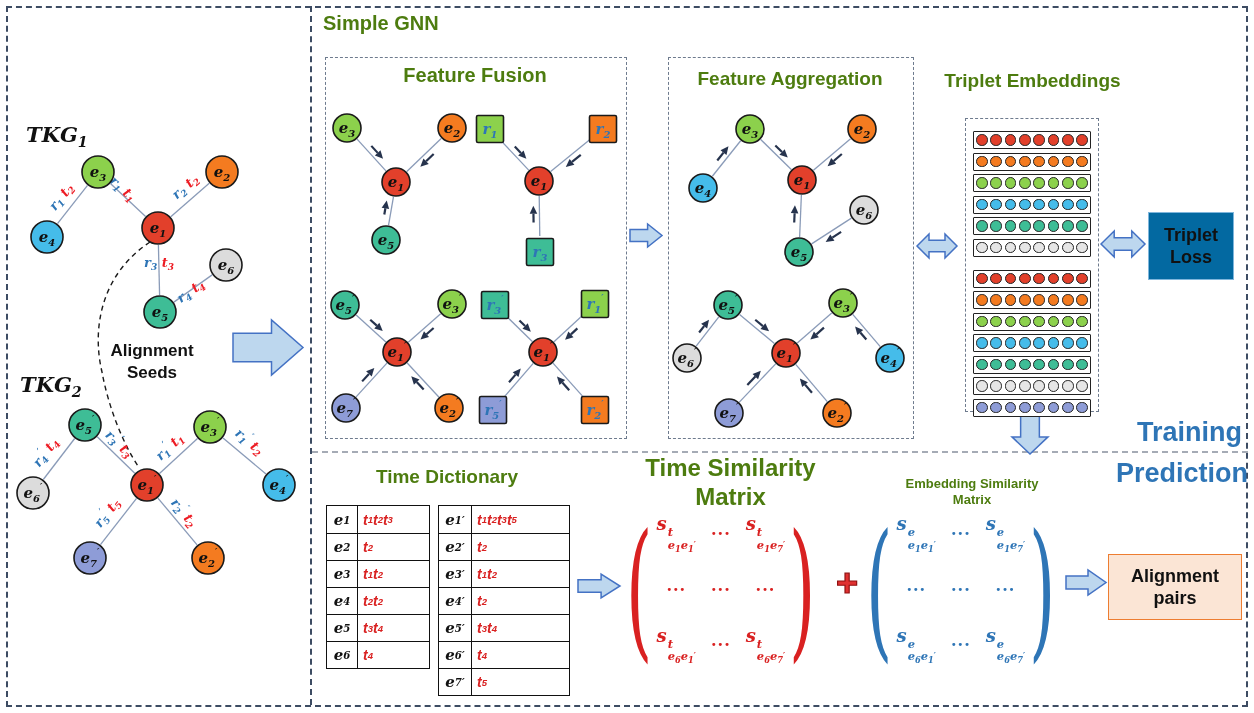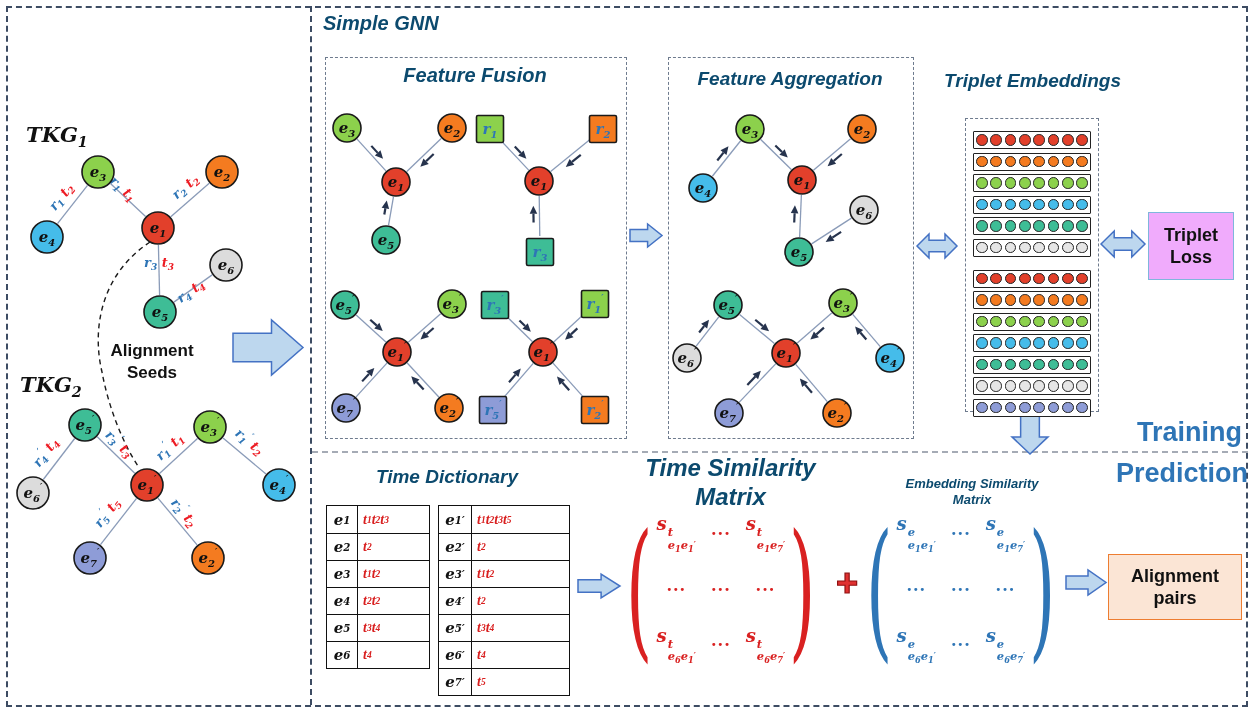"Simple GNN" .title { color: #0c4a6e -> #4d7c0f; font-style: italic -> none }
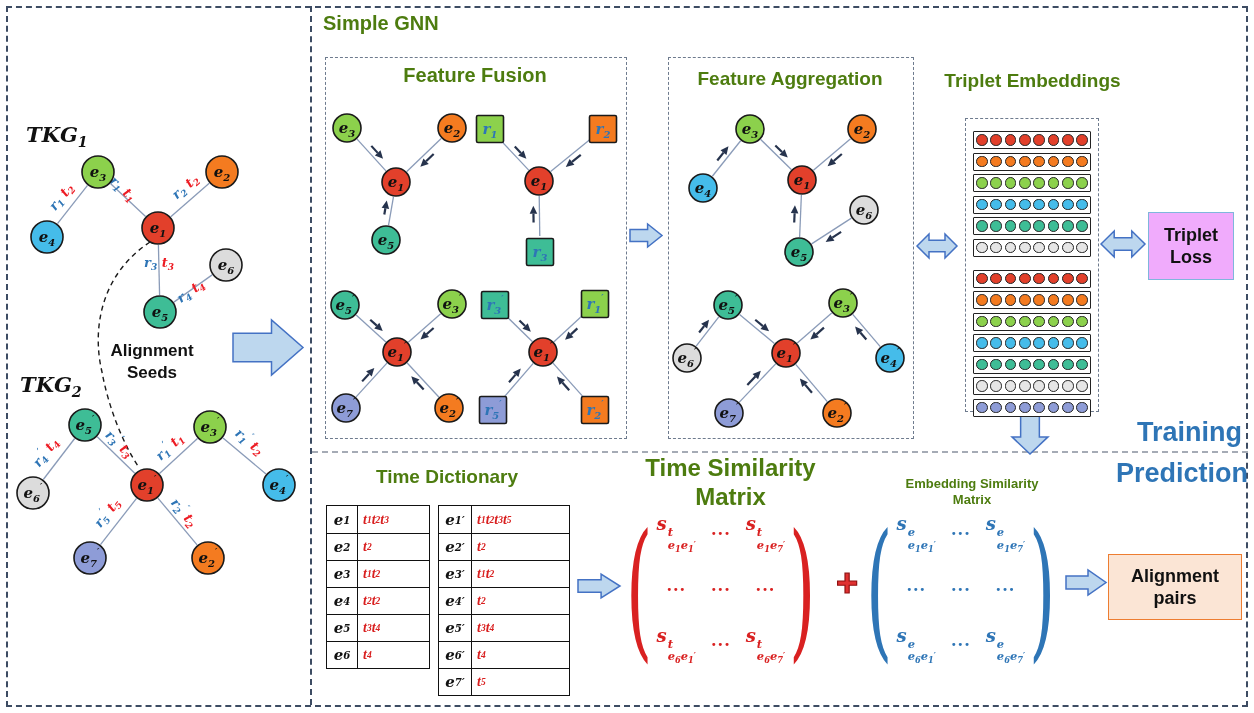"Triplet" div.abs { background: #f0abfc -> #0369a1 }
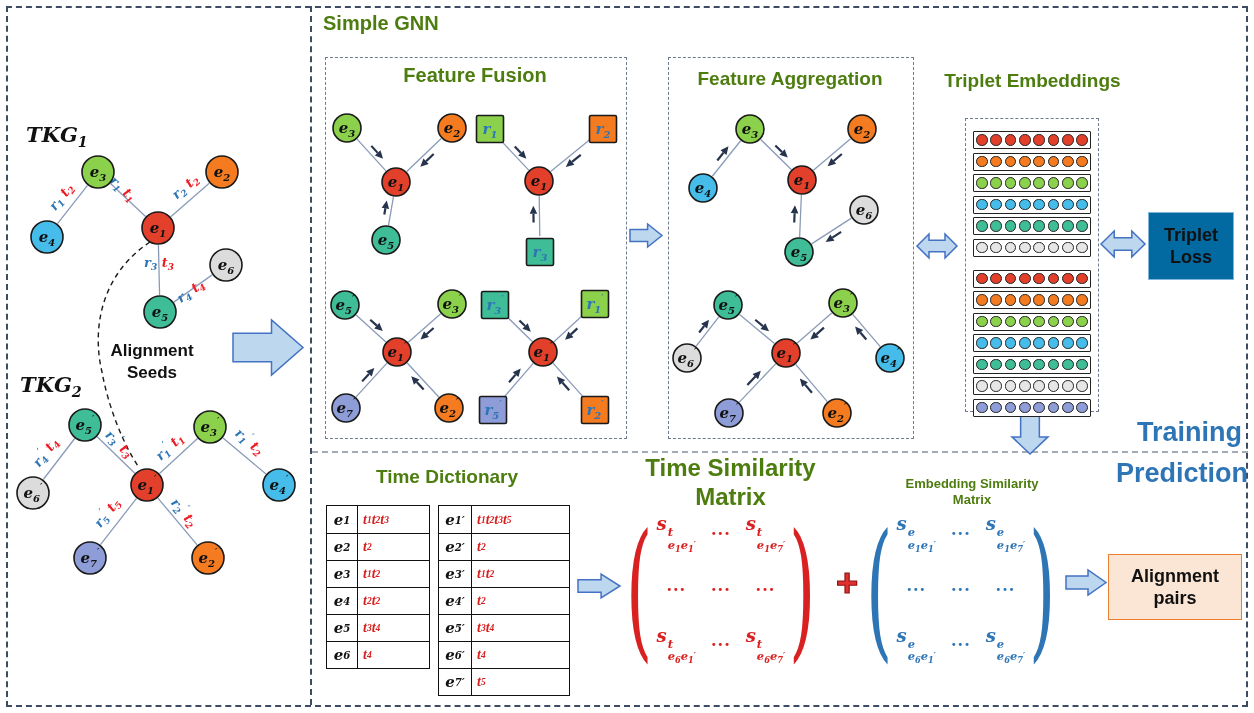"t t t" .td-t { font-family: Liberation Serif, serif -> Liberation Sans, sans-serif }
